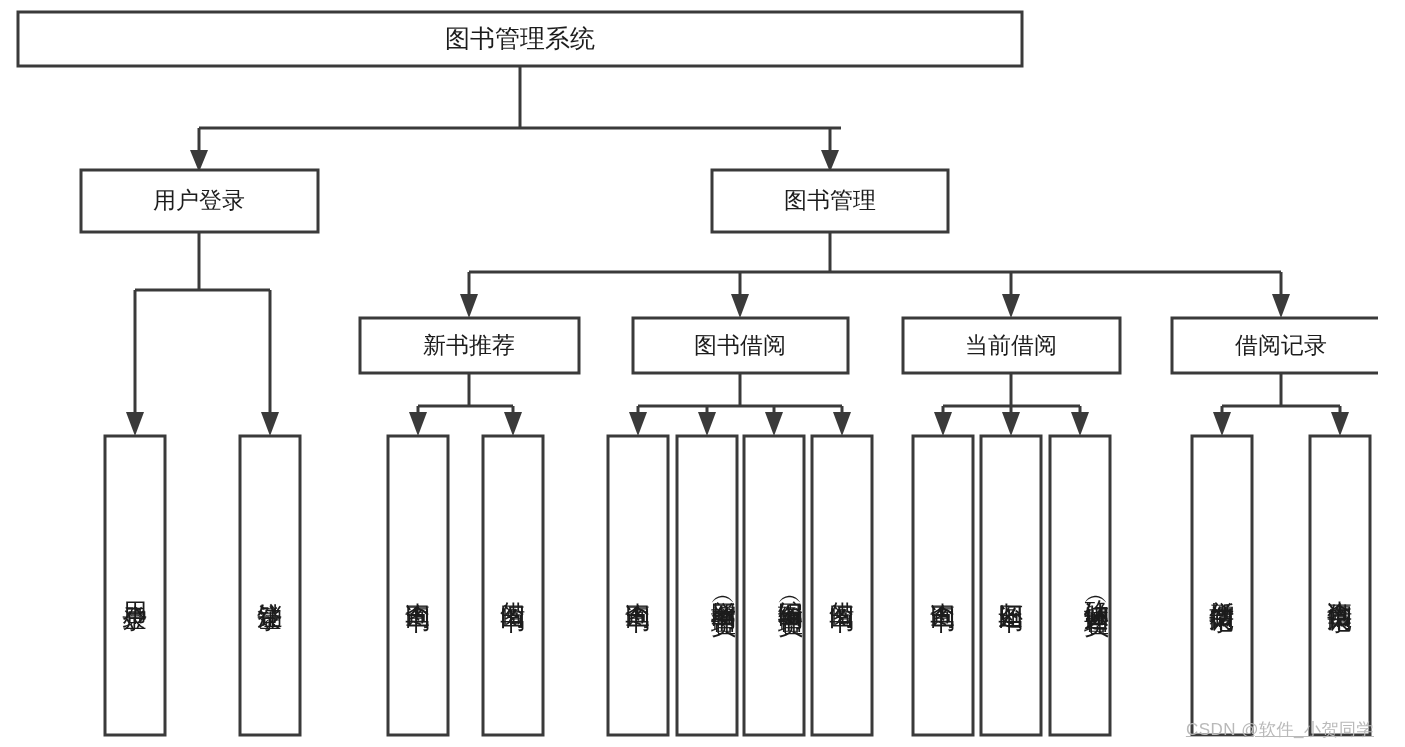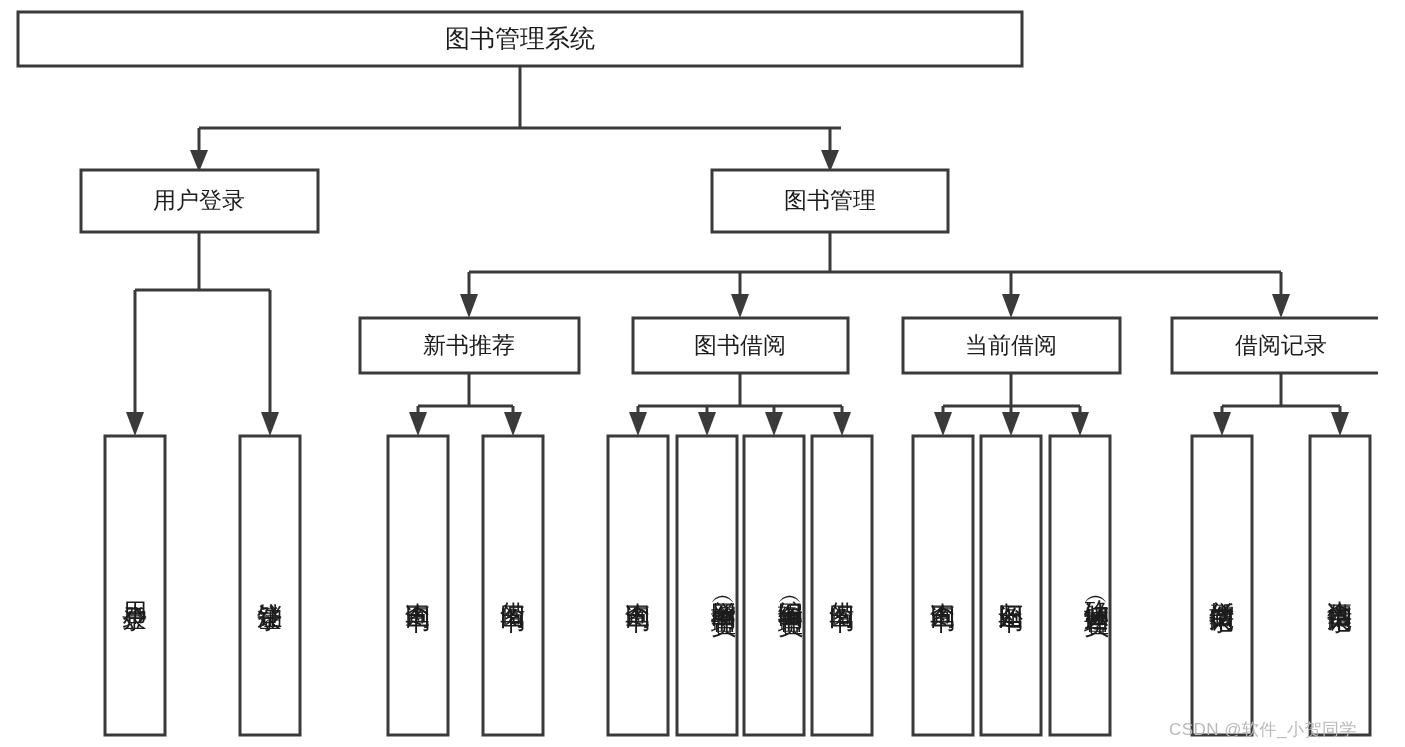"CSDN @软件_小贺同学" .watermark { right: 21px -> 4px; text-decoration: none -> underline }
